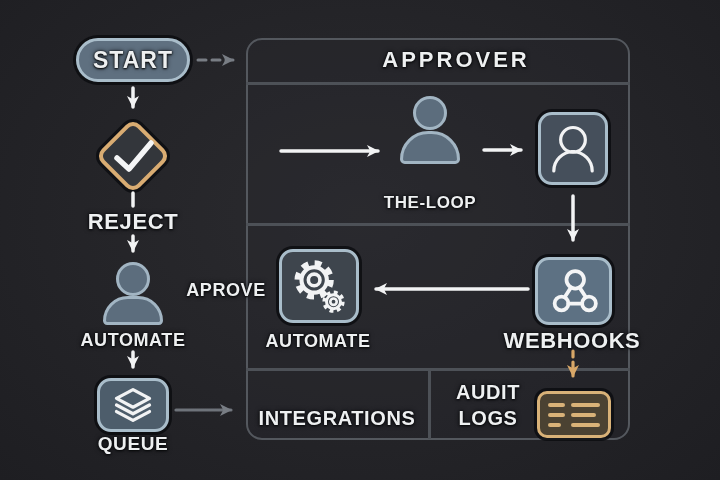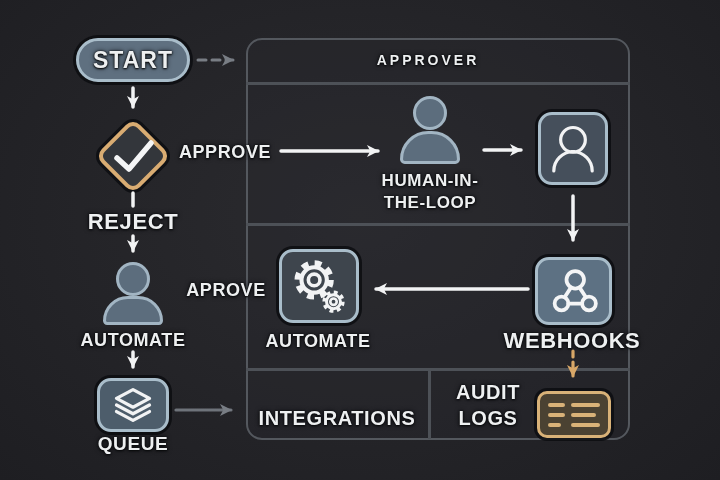"APPROVER" div.lbl { font-size: 14px -> 22px; left: 428px -> 456px }
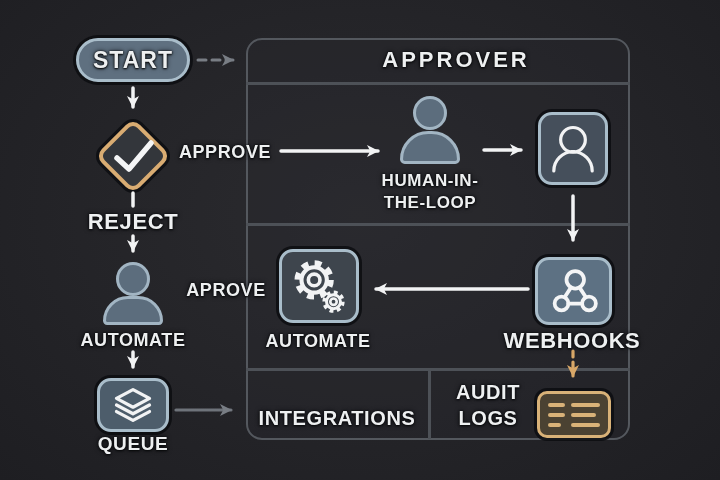"APPROVE" div.lbl { html: <div>APPROVE</div> -> none }
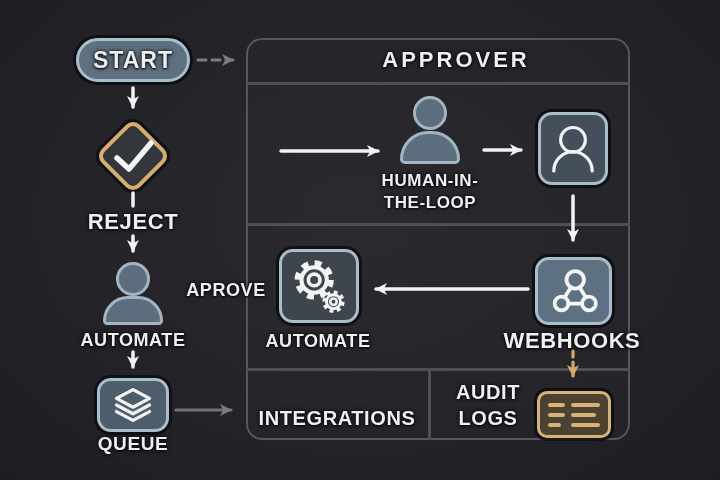"HUMAN-IN-" div.lbl { html: <div>HUMAN-IN-</div> -> none }
